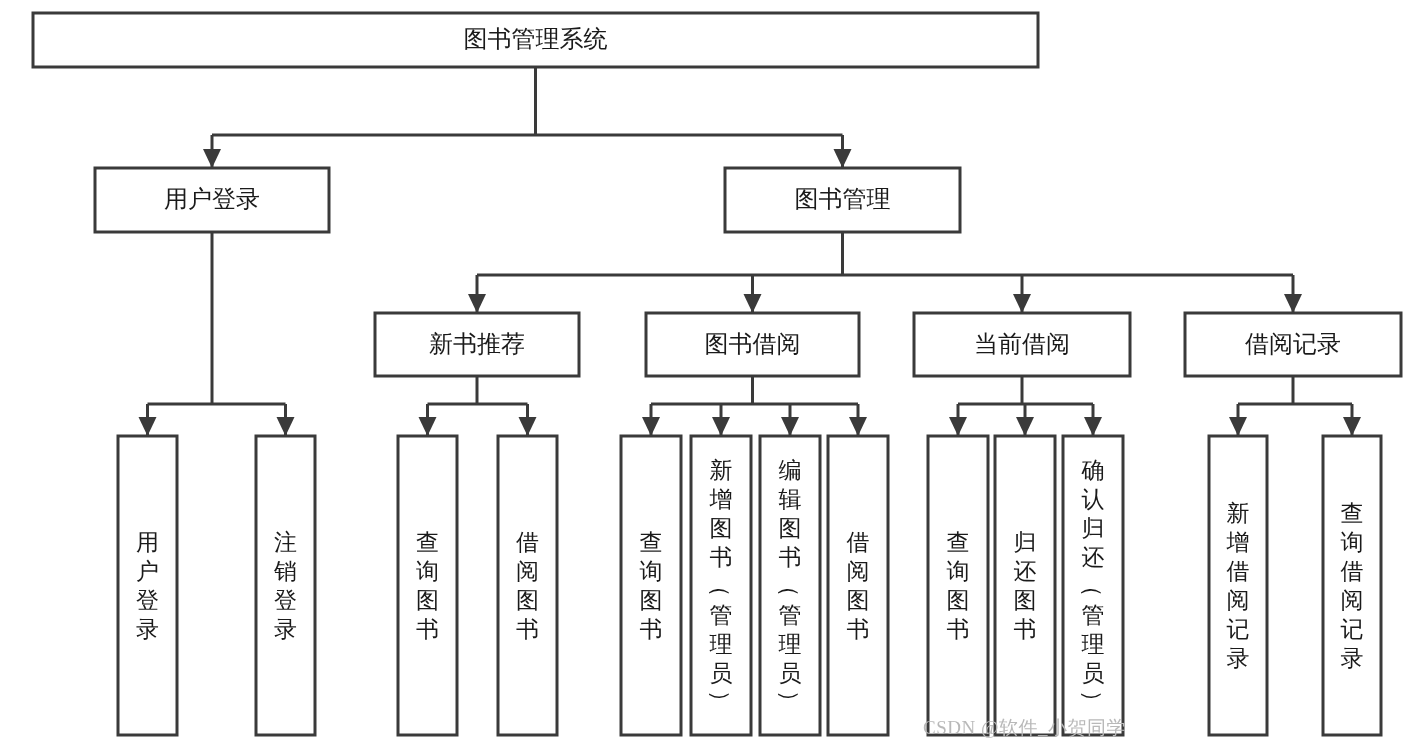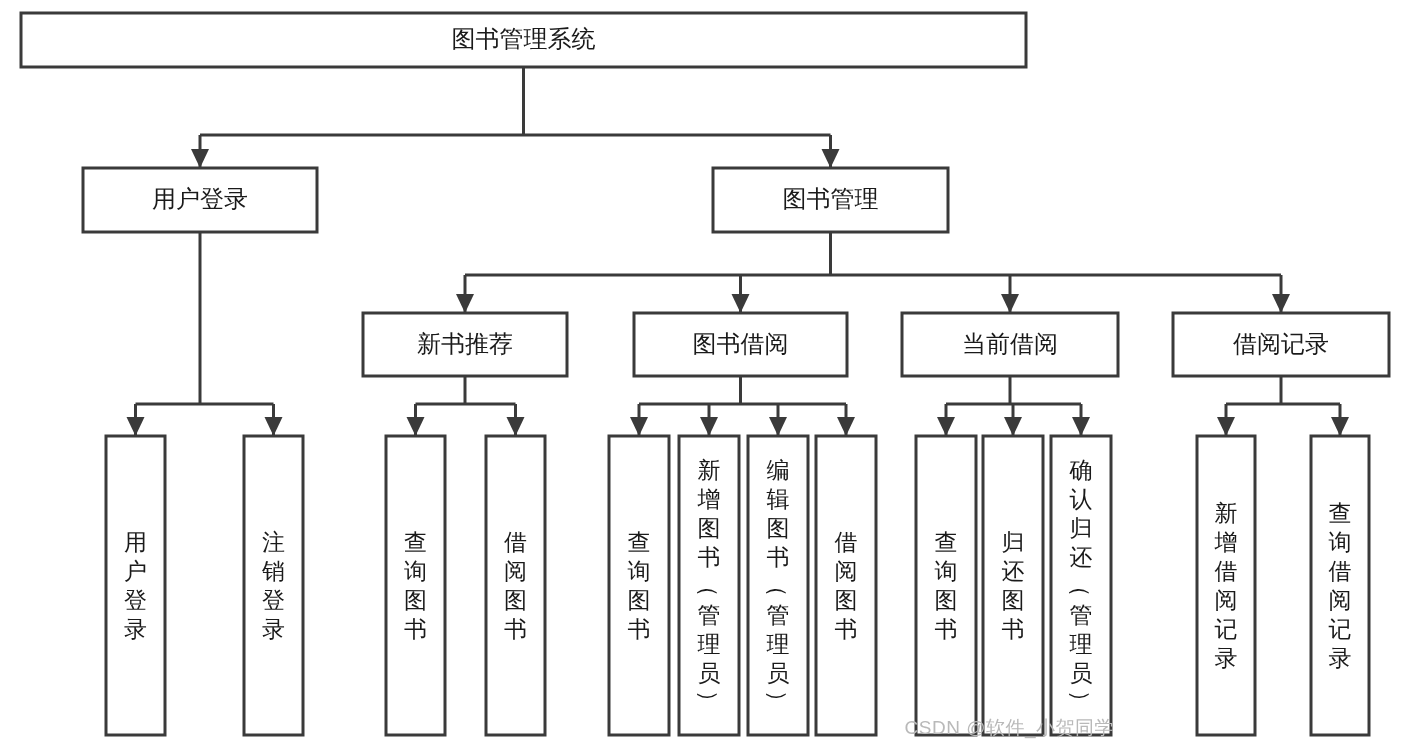"图书管理系统" #diagram-root { left: 1px -> 13px }
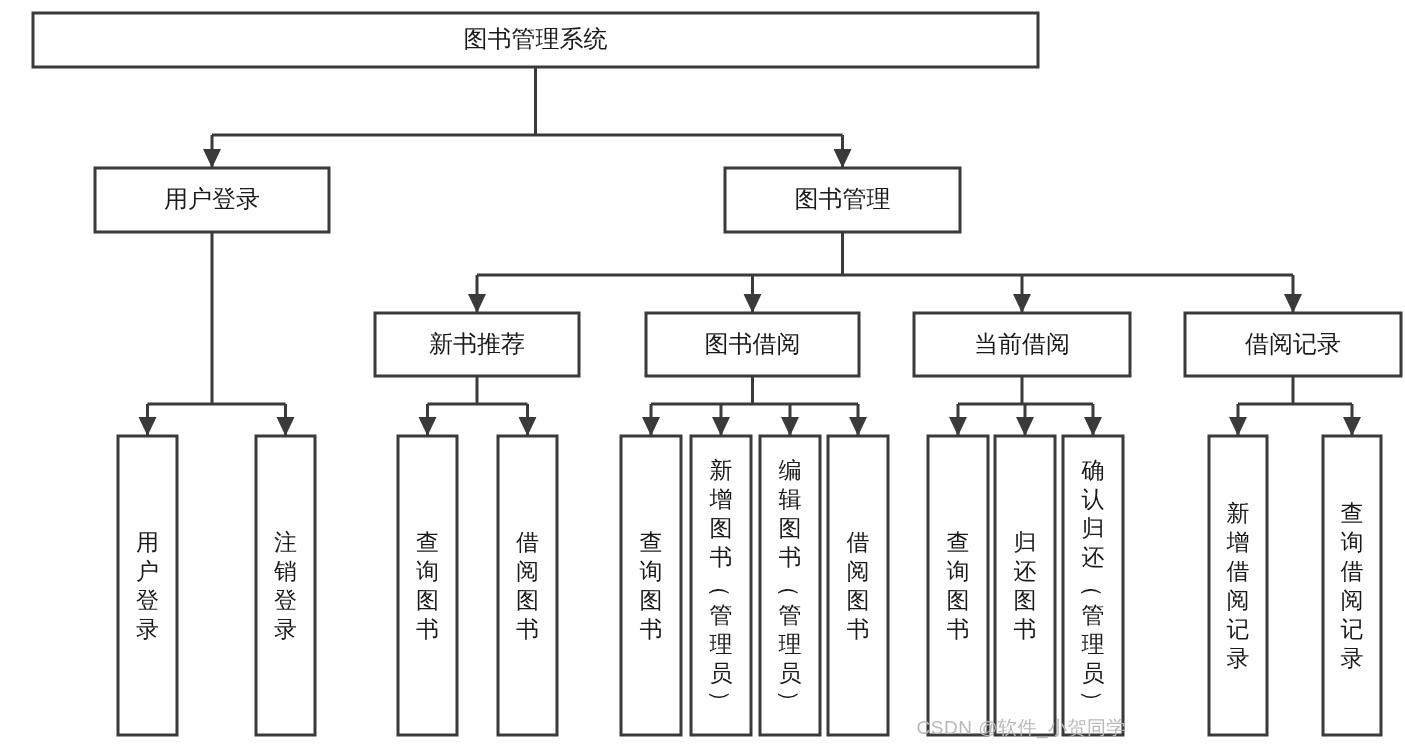"CSDN @软件_小贺同学" .watermark { font-family: Liberation Sans, sans-serif -> Liberation Serif, serif }
